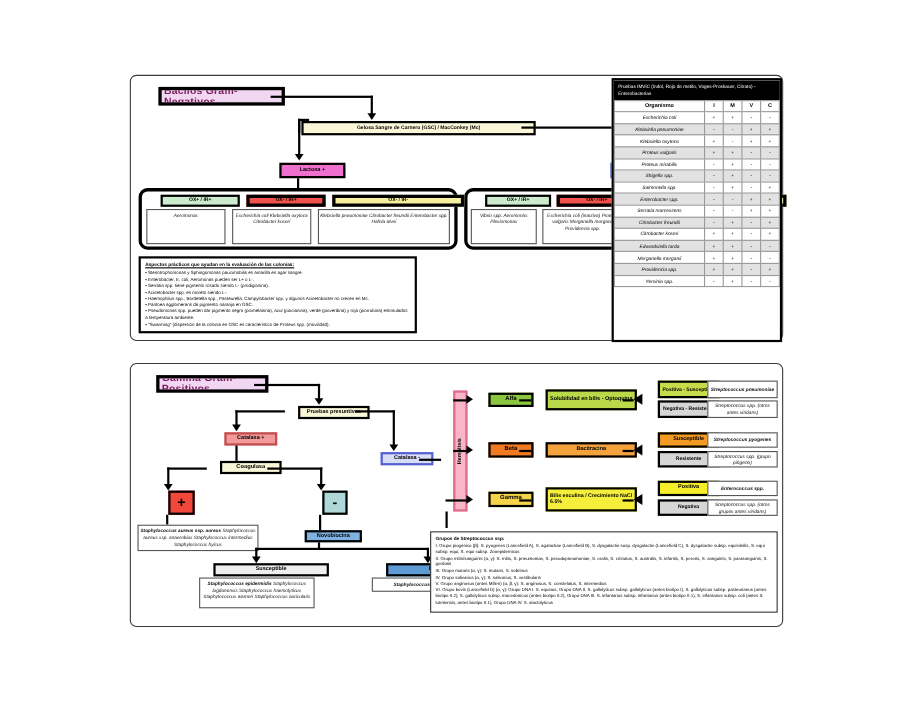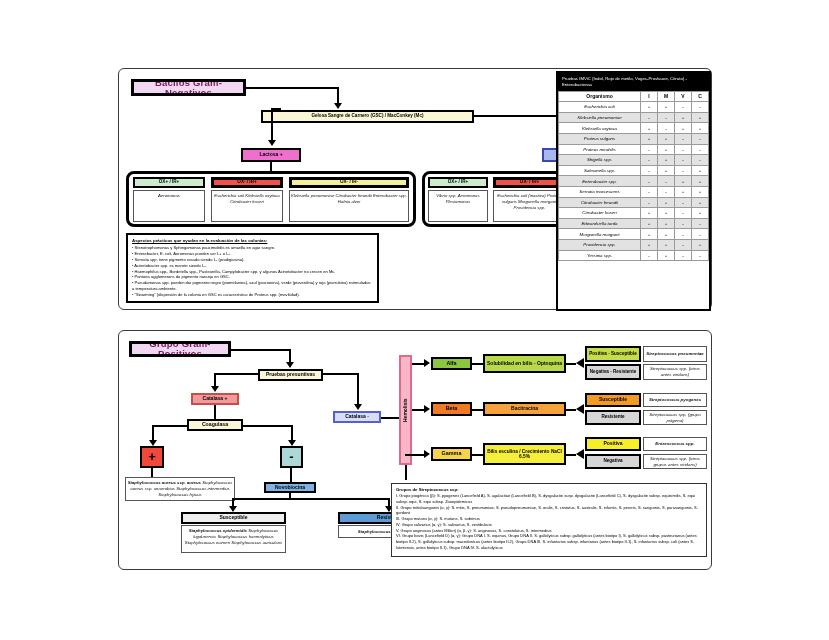"Bacilos Gram-Negativos" .node { margin-left: none -> 13px; text-align: center -> left }
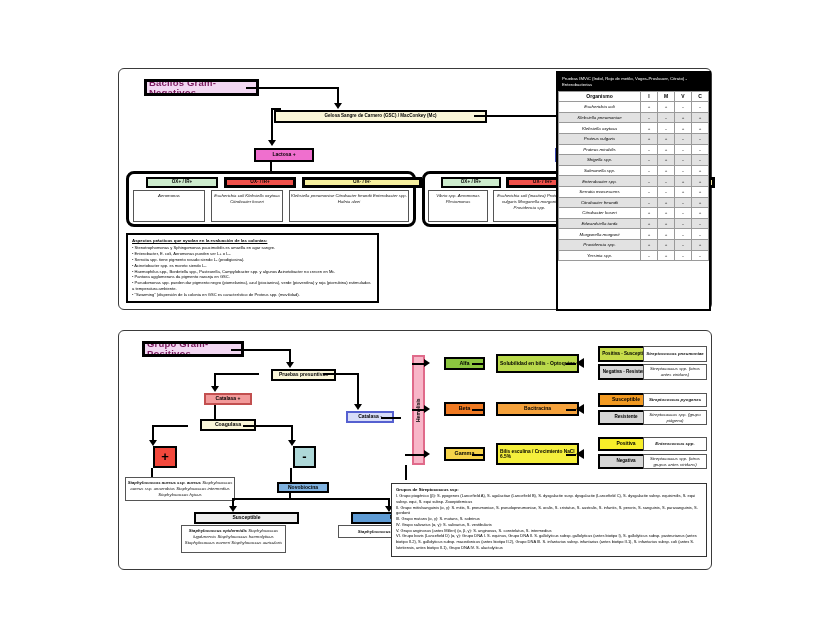"Grupo Gram-Positivos" span { text: Grupo -> Gamma }
